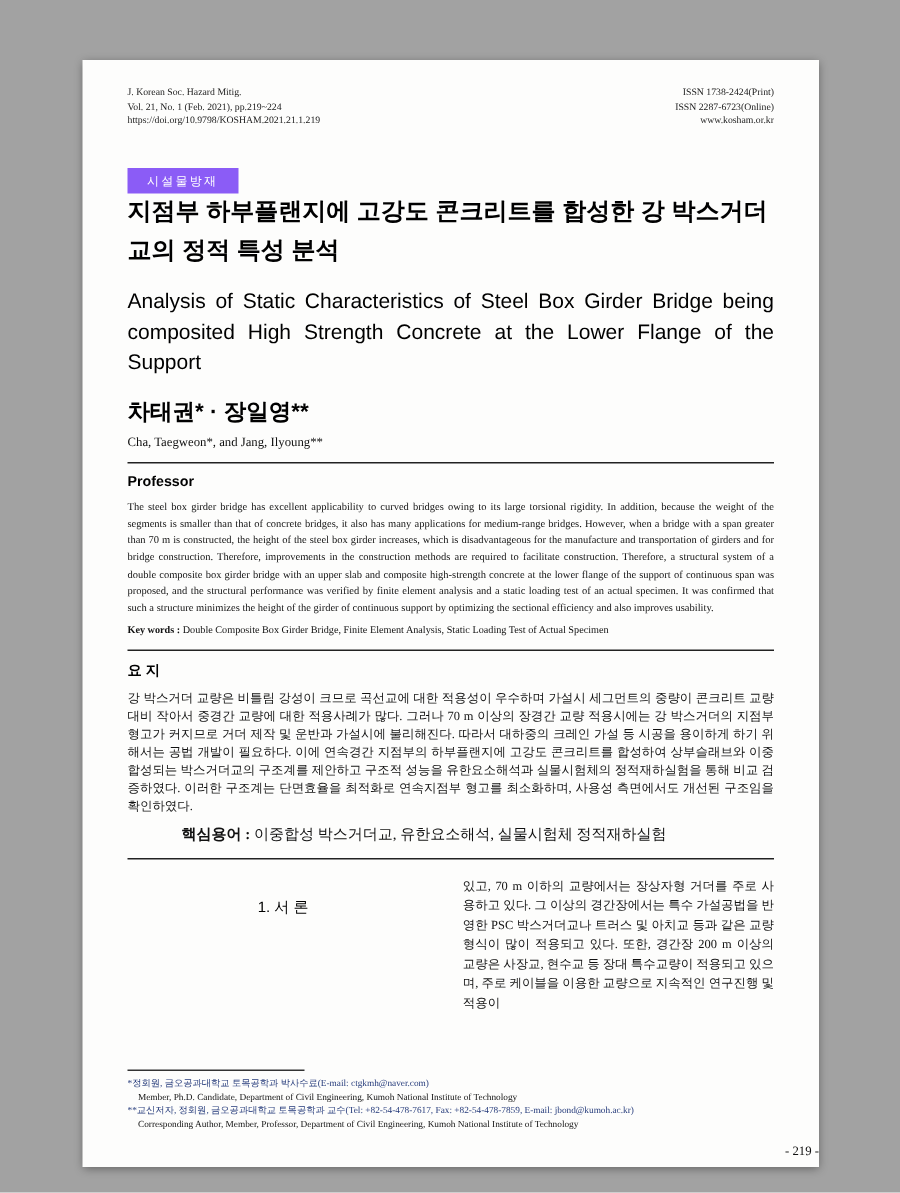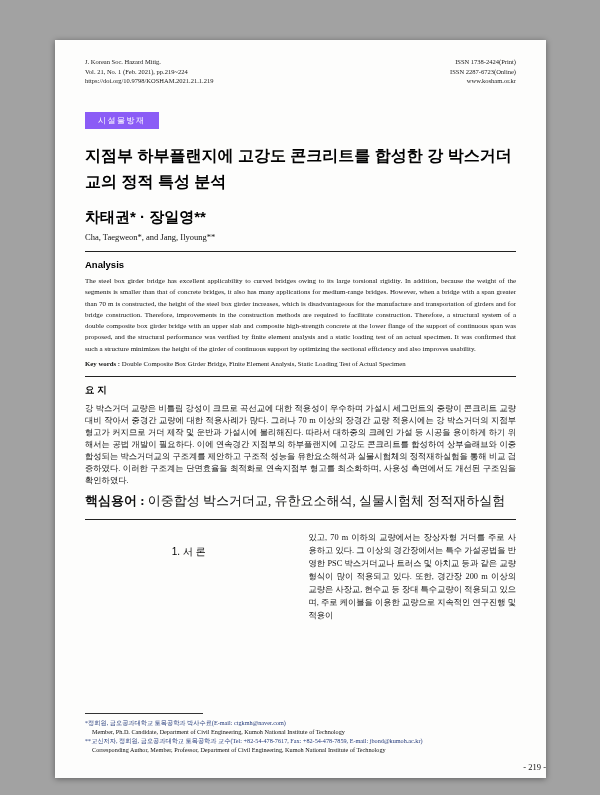"지점부 하부플랜지에 고강도 콘크리트를 합성한" .title-ko { margin-top: 14px -> none }
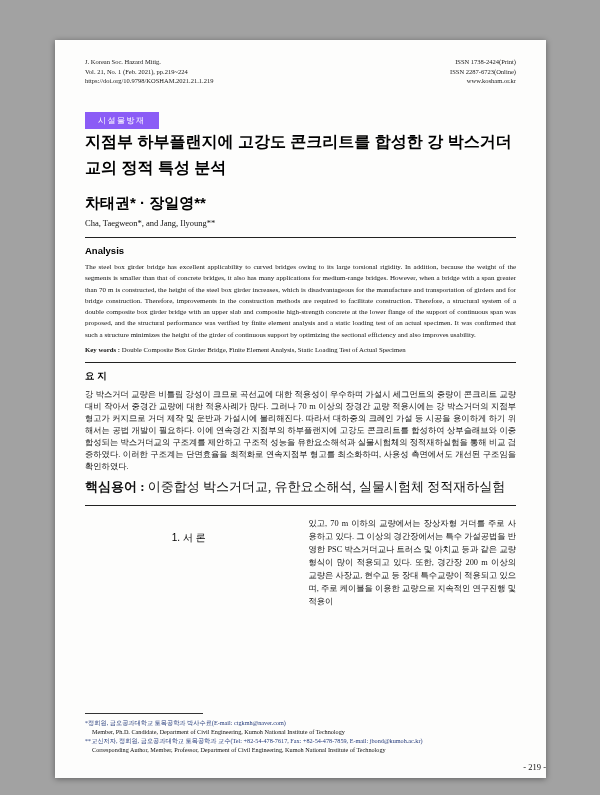"Analysis of Static Characteristics of" h2.title-en { html: none -> <h2>Analysis of Static Characteristics of Steel Box Girder Bridge being composited High Strength Concrete at the Lower Flange of the Support</h2> }
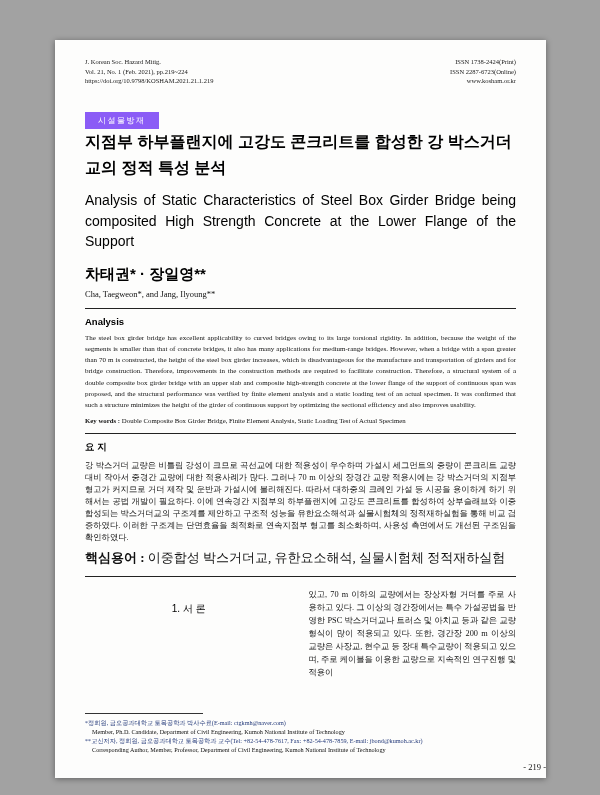"Analysis" div.abs-heading { text: Analysis -> Professor }
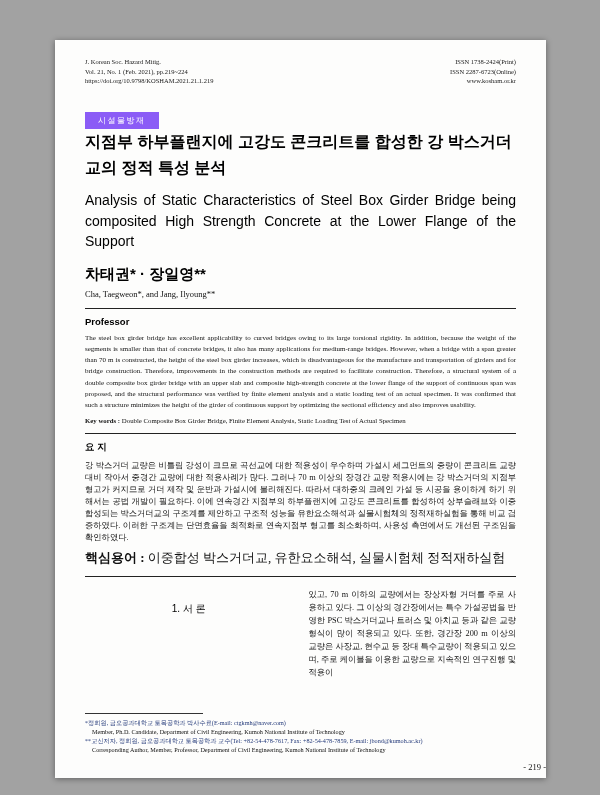"핵심용어 : 이중합성 박스거더교, 유한요소해석," .keywords.ko-kw { font-size: 13px -> 10px; margin-left: none -> 36px }
